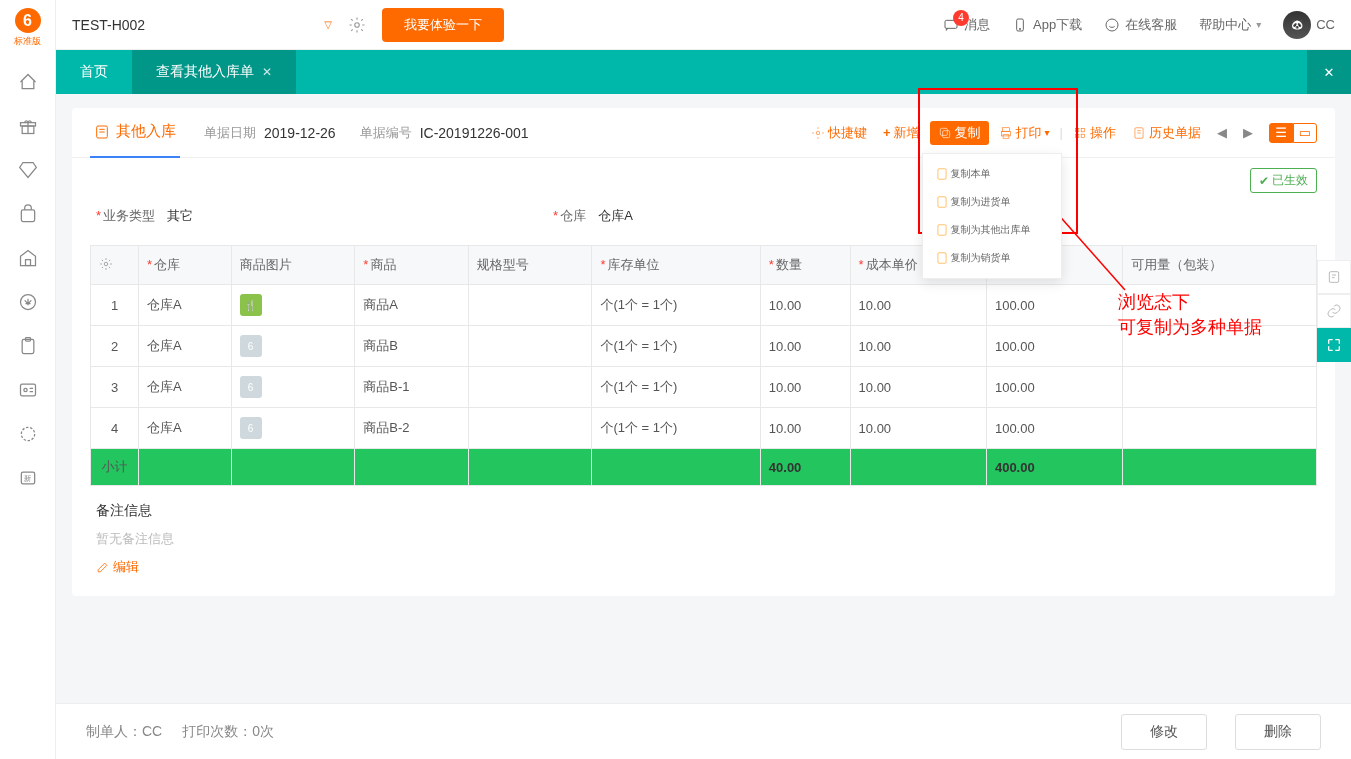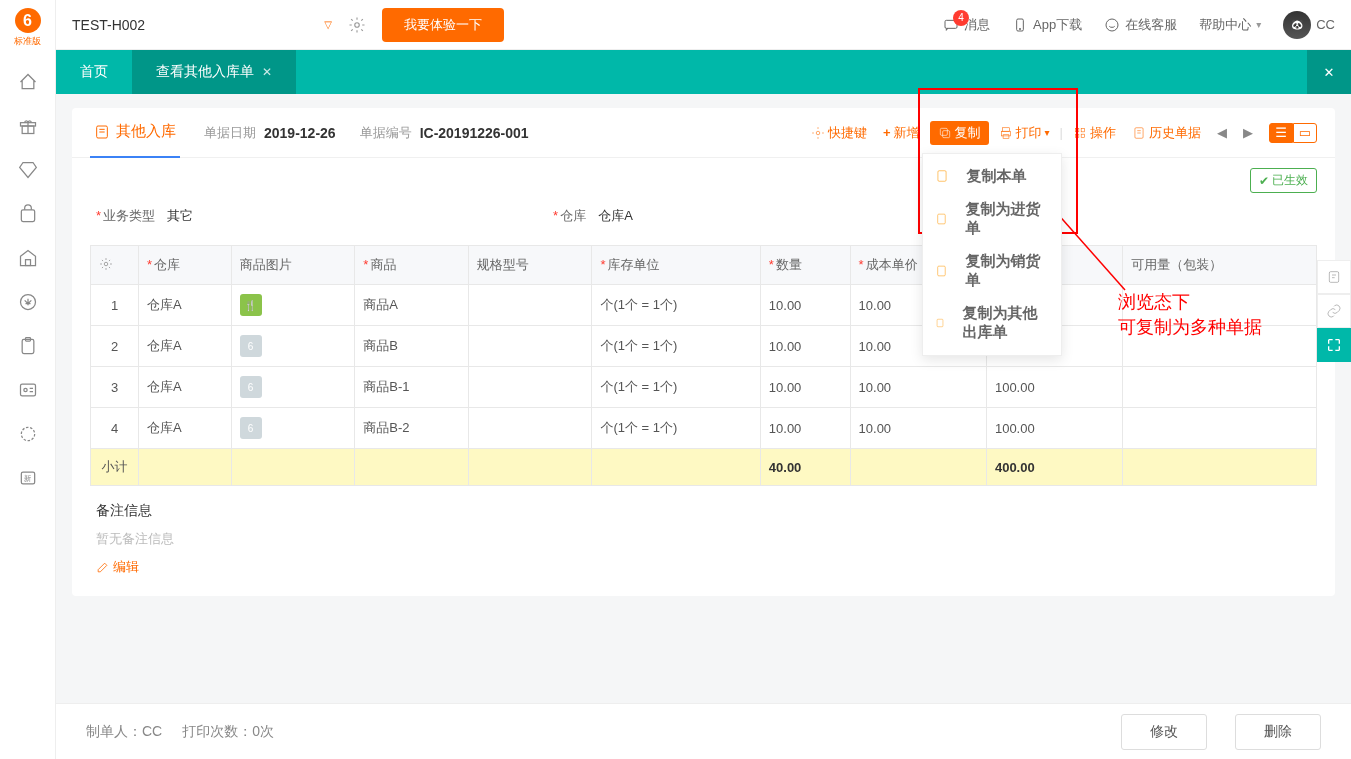"2019-12-26" .doc-meta strong { font-weight: bold -> normal }
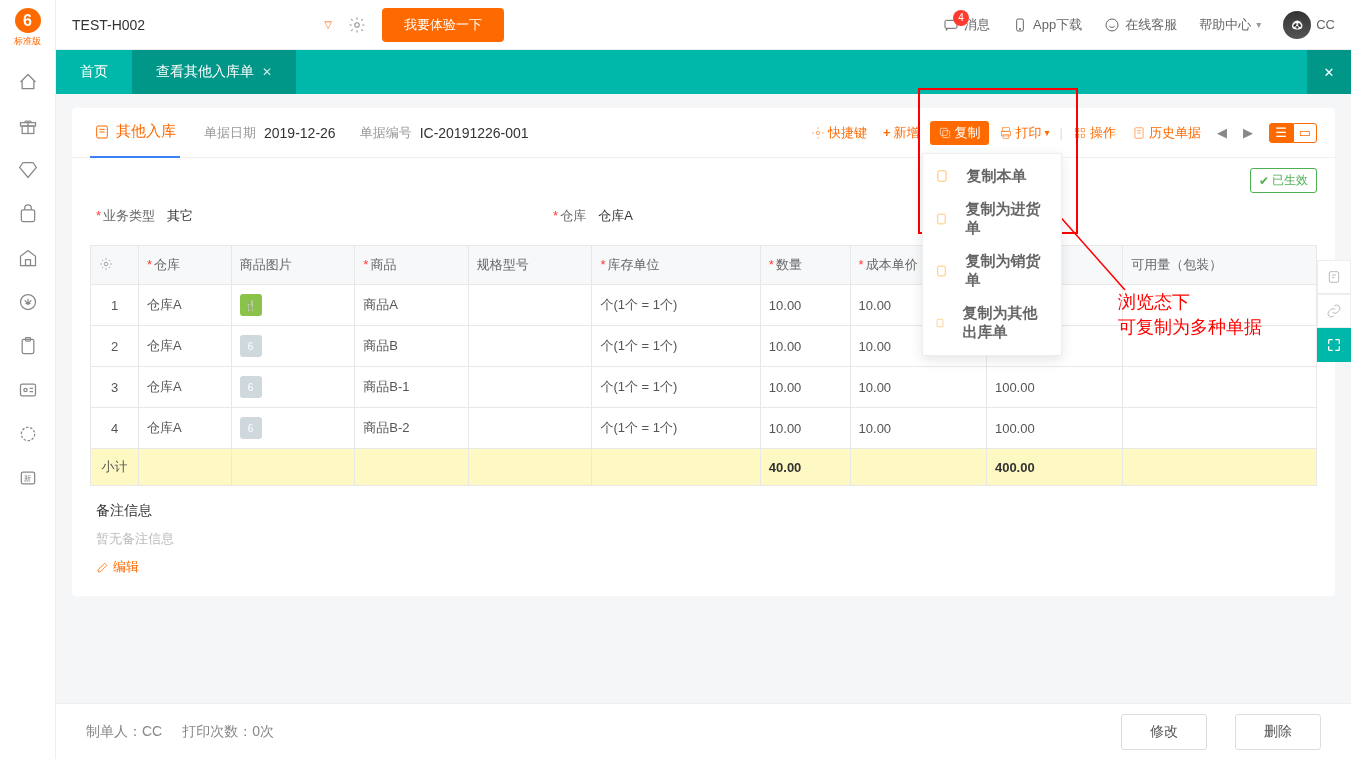"复制本单" .dd-item { font-size: 15px -> 10px; font-weight: bold -> none; gap: 18px -> 2px }
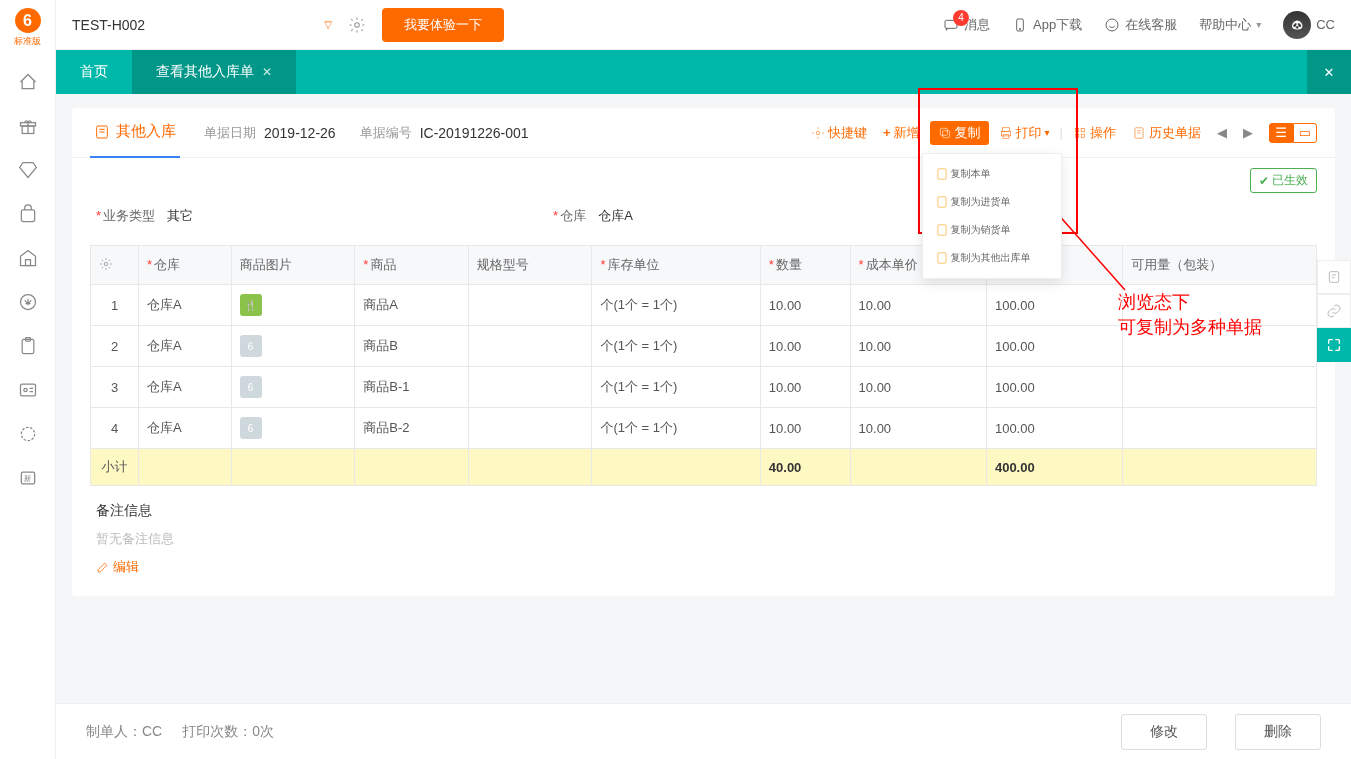"复制为销货单" div.dd-item { order: before "复制为其他出库单" -> after "复制为其他出库单" }
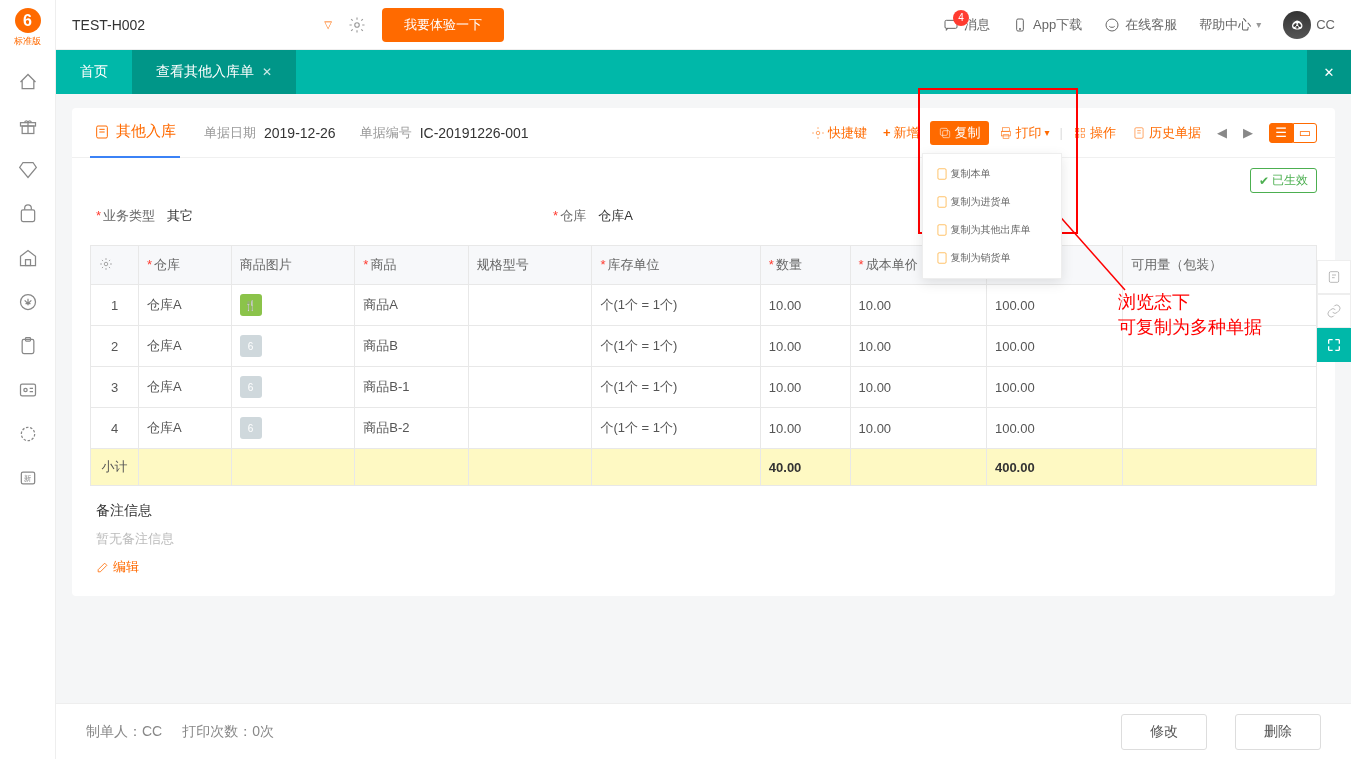"小计" .tbl .subtotal td { background: #fef9c3 -> #22c55e }
